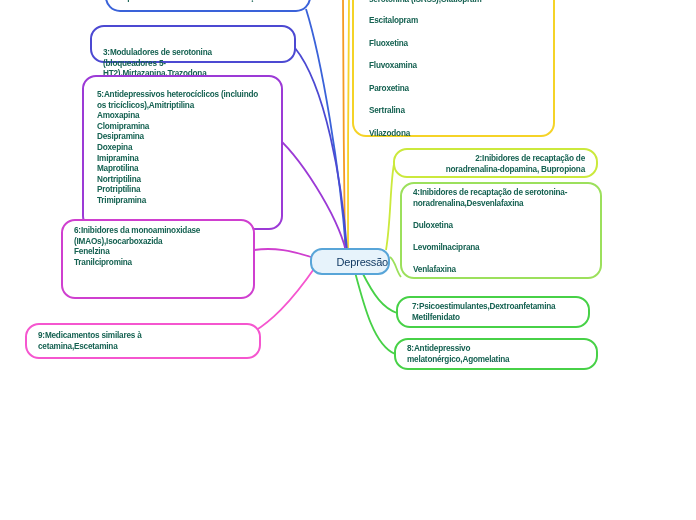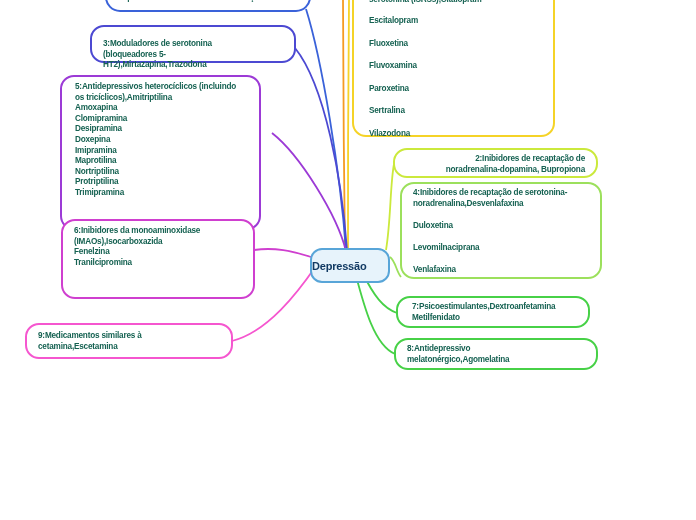"3:Moduladores de serotonina" #node-3 { padding-top: 12px -> 21px }
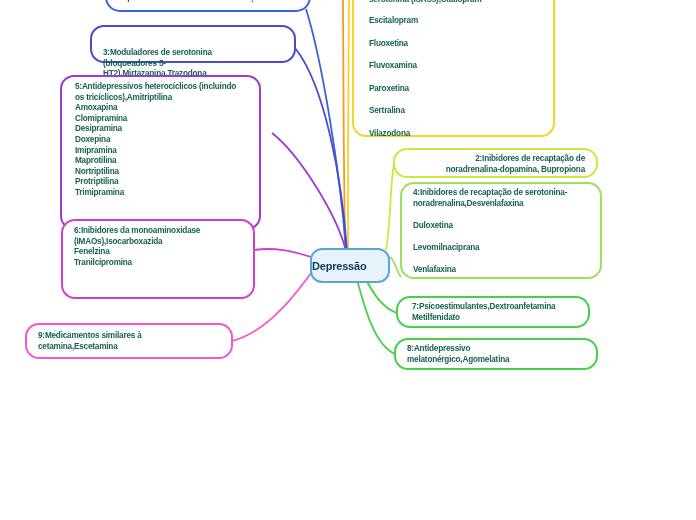"5:Antidepressivos heterocíclicos" #node-5 { left: 60px -> 82px; padding-top: 5px -> 13px }
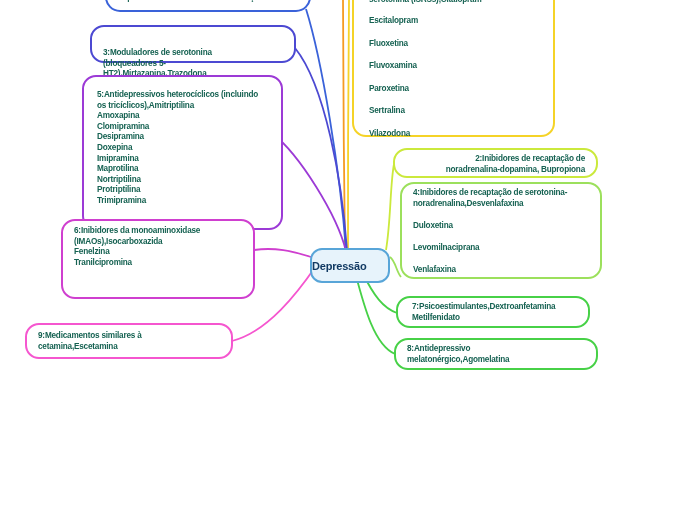"Depressão" #center-node { font-weight: bold -> normal; height: 35px -> 27px; justify-content: flex-start -> flex-end }
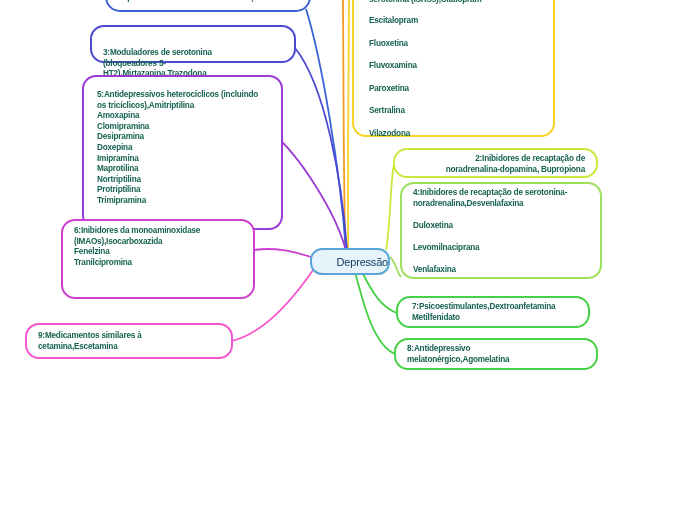"9:Medicamentos similares à" #node-9 { width: 208px -> 236px }
